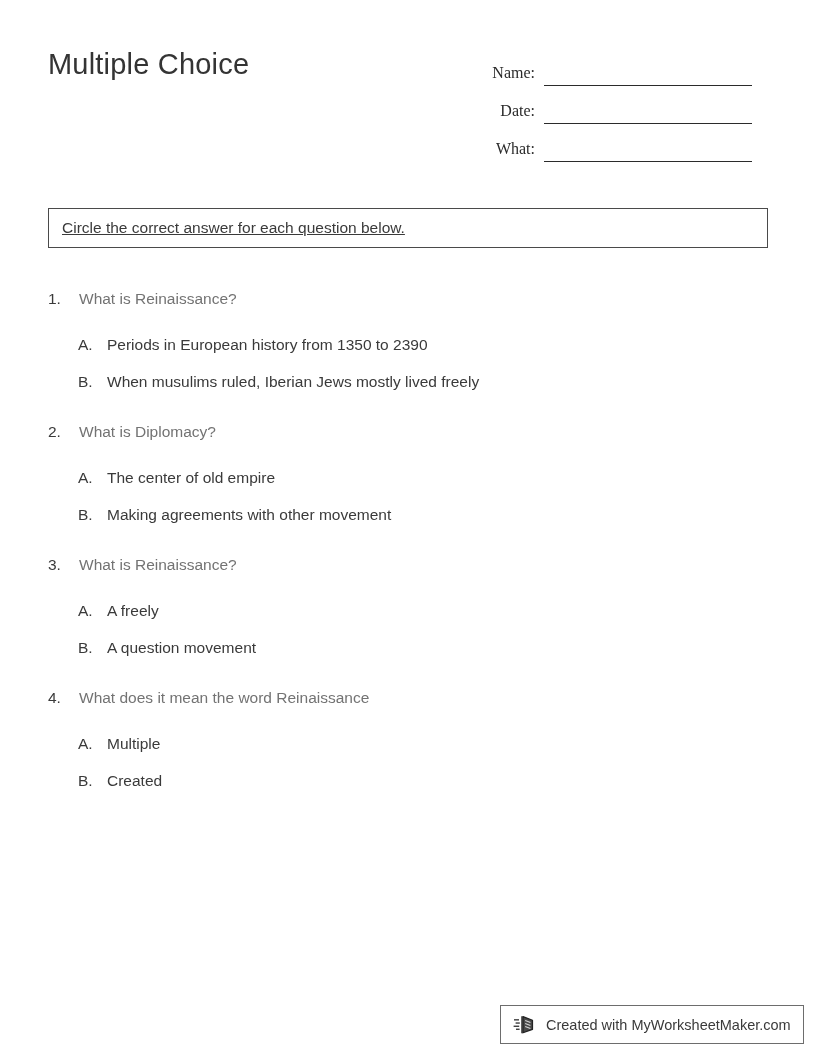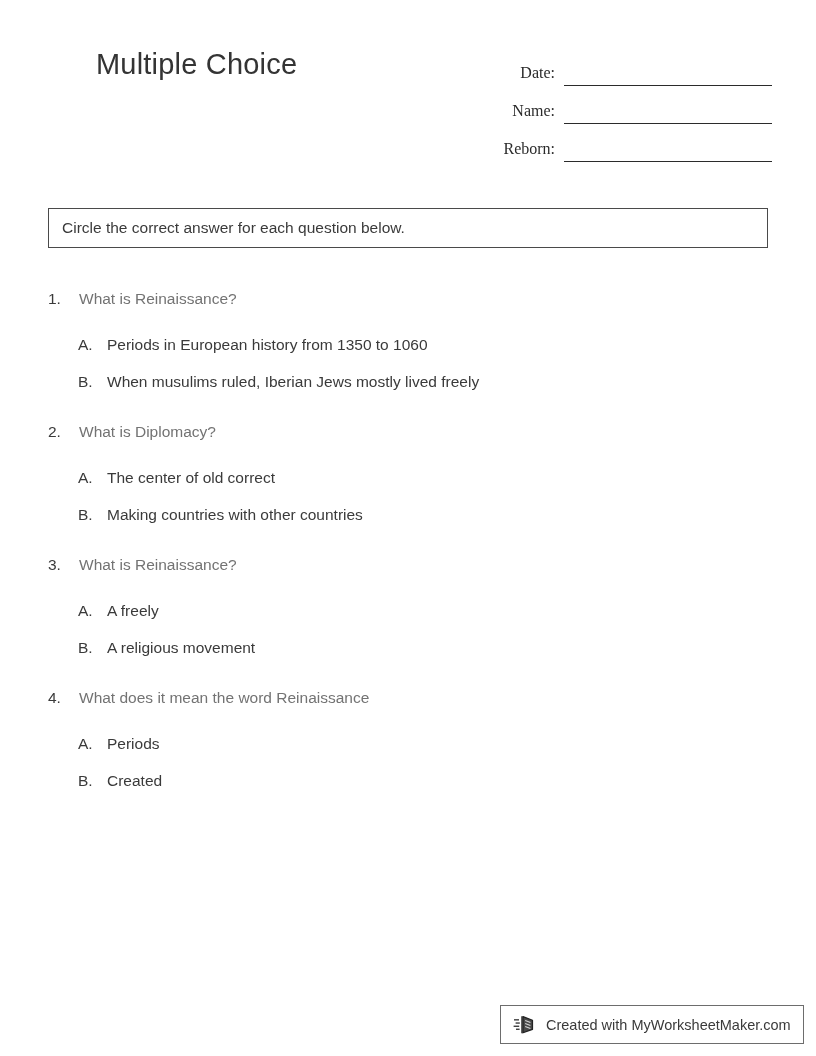"Multiple Choice" .header { margin-left: 48px -> none; right: 44px -> 64px }
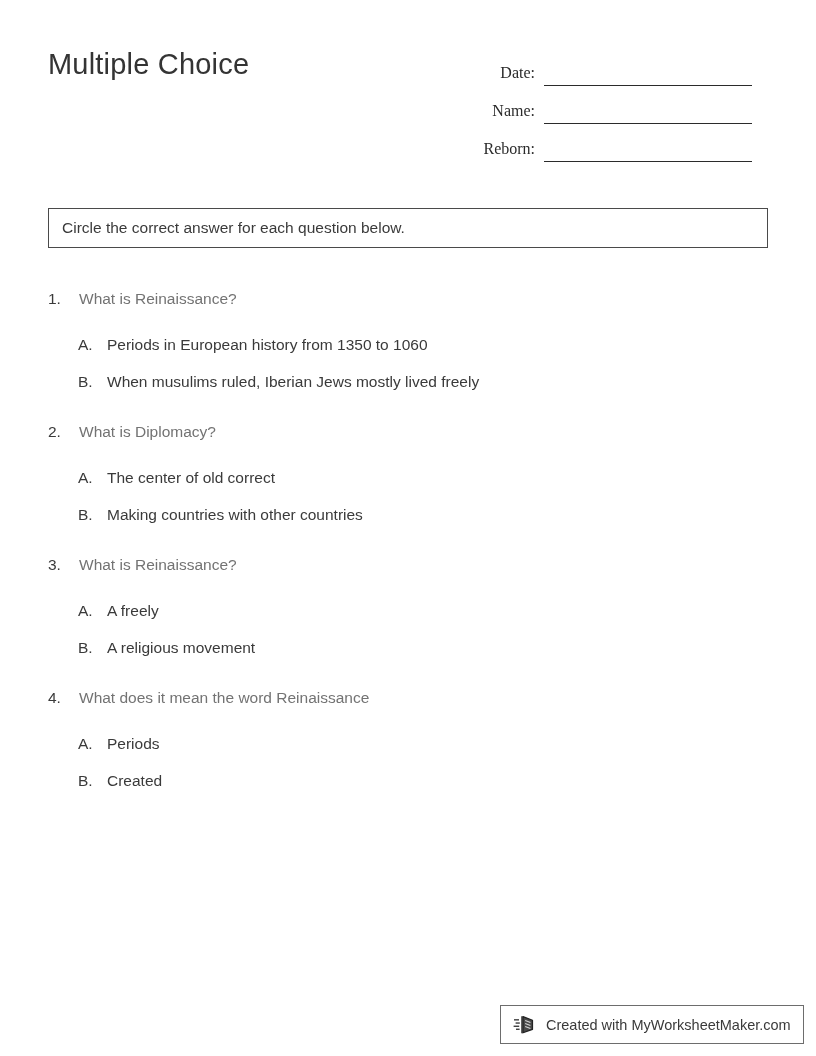"Date:" div.info-row { order: before "Name:" -> after "Name:" }
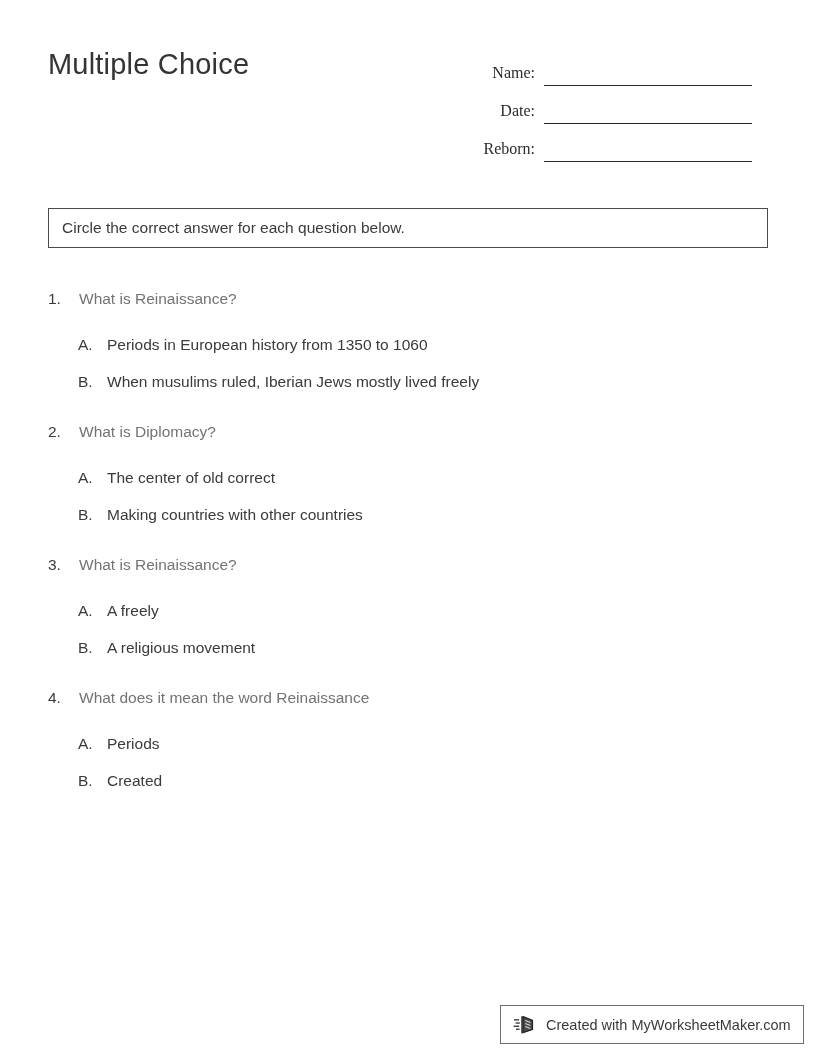"Reborn:" div.info-label { text: Reborn -> What }
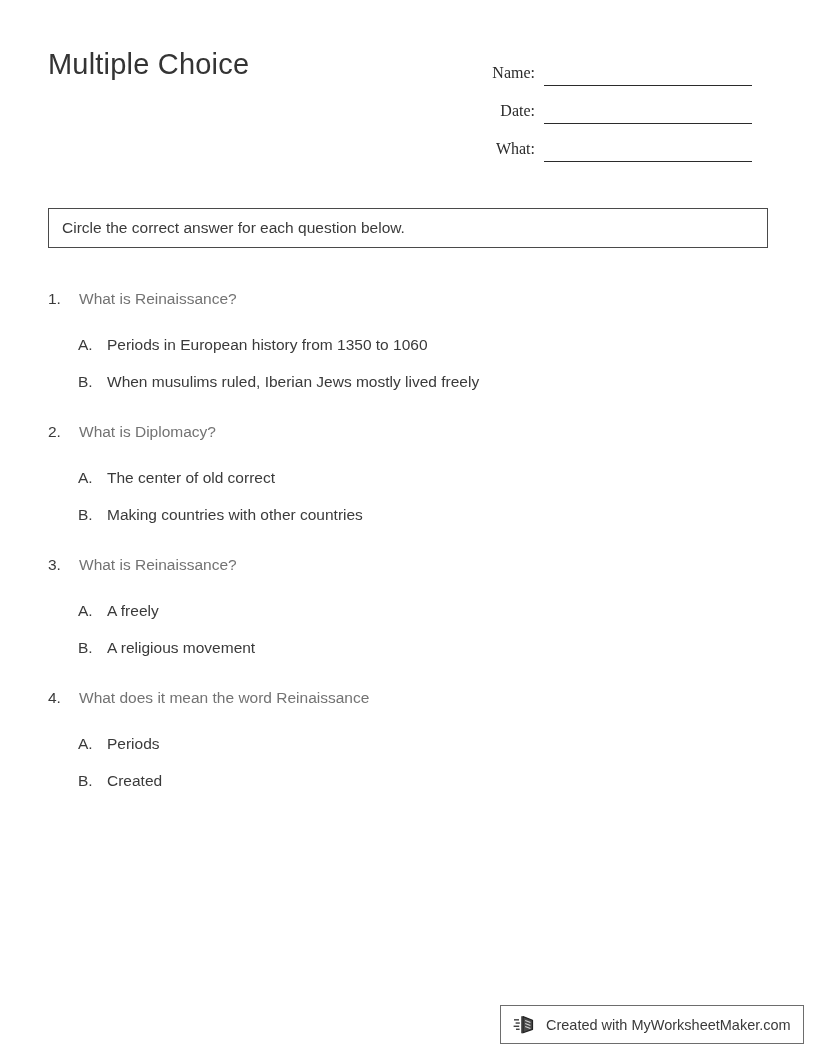"Circle the correct answer for" .instruction-box { text-decoration: none -> underline }
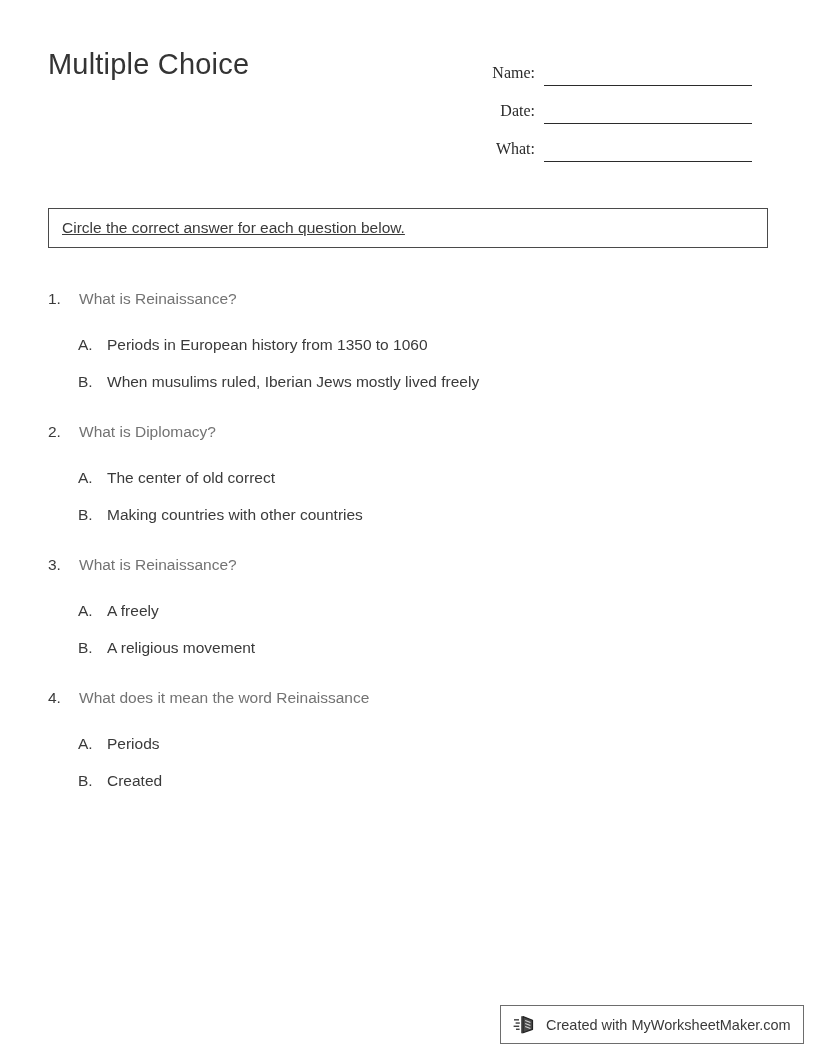"Periods in European history from" span.option-text { text: 1060 -> 2390 }
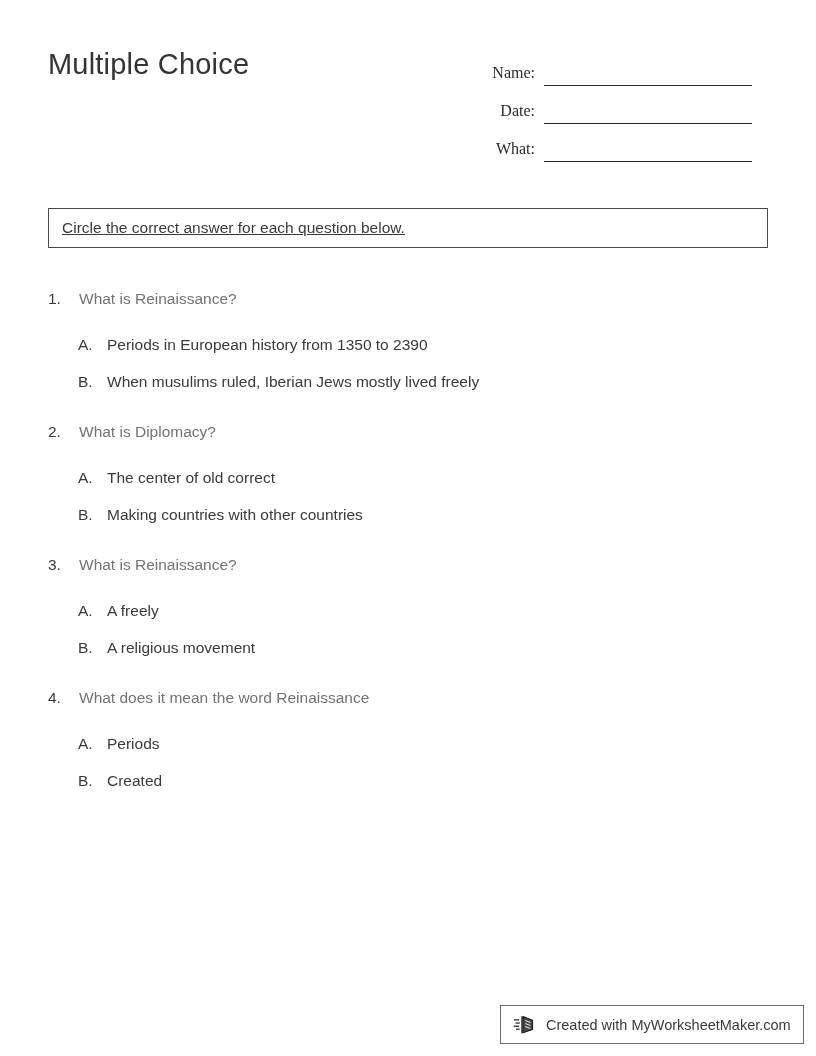"The center of old correct" span.option-text { text: correct -> empire }
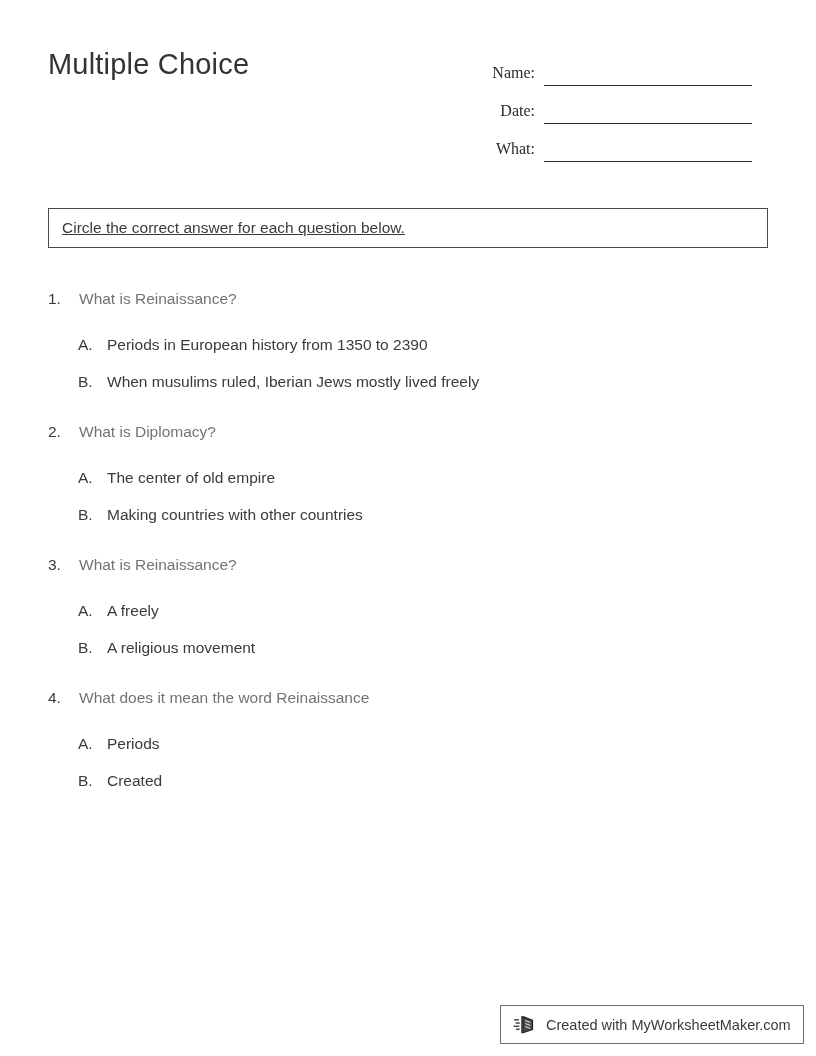"Making countries with other countries" span.option-text { text: countries with other countries -> agreements with other movement }
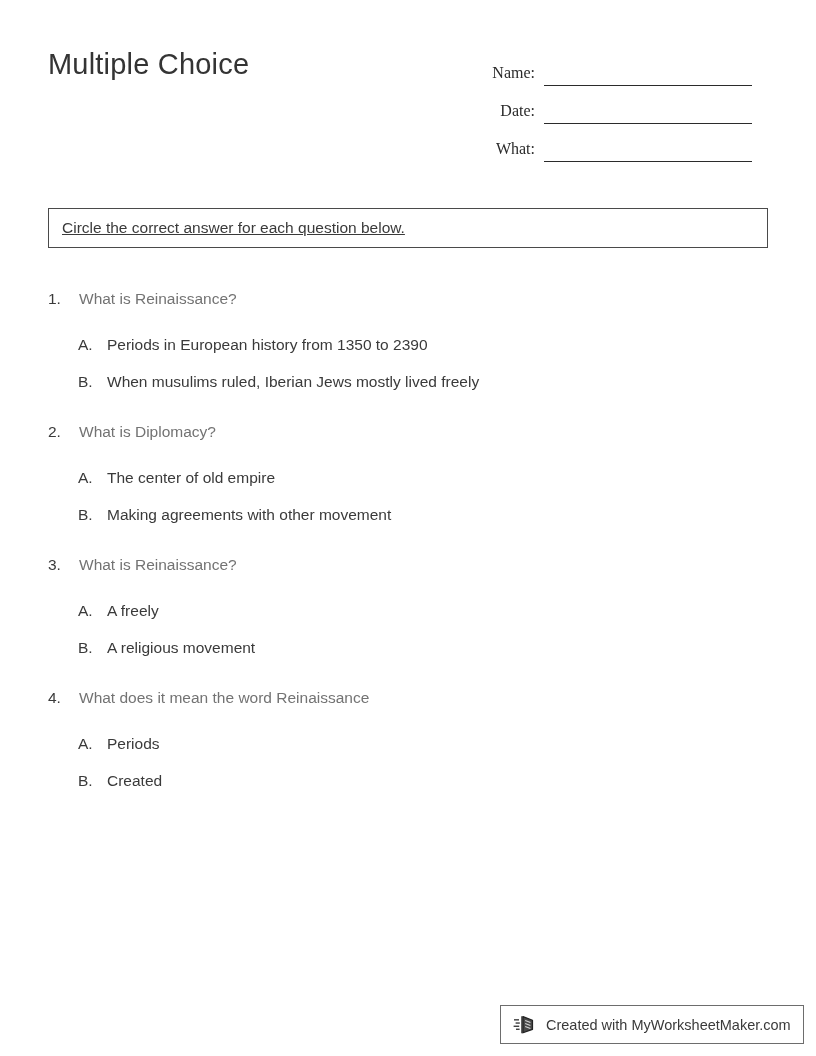"A religious movement" span.option-text { text: religious -> question }
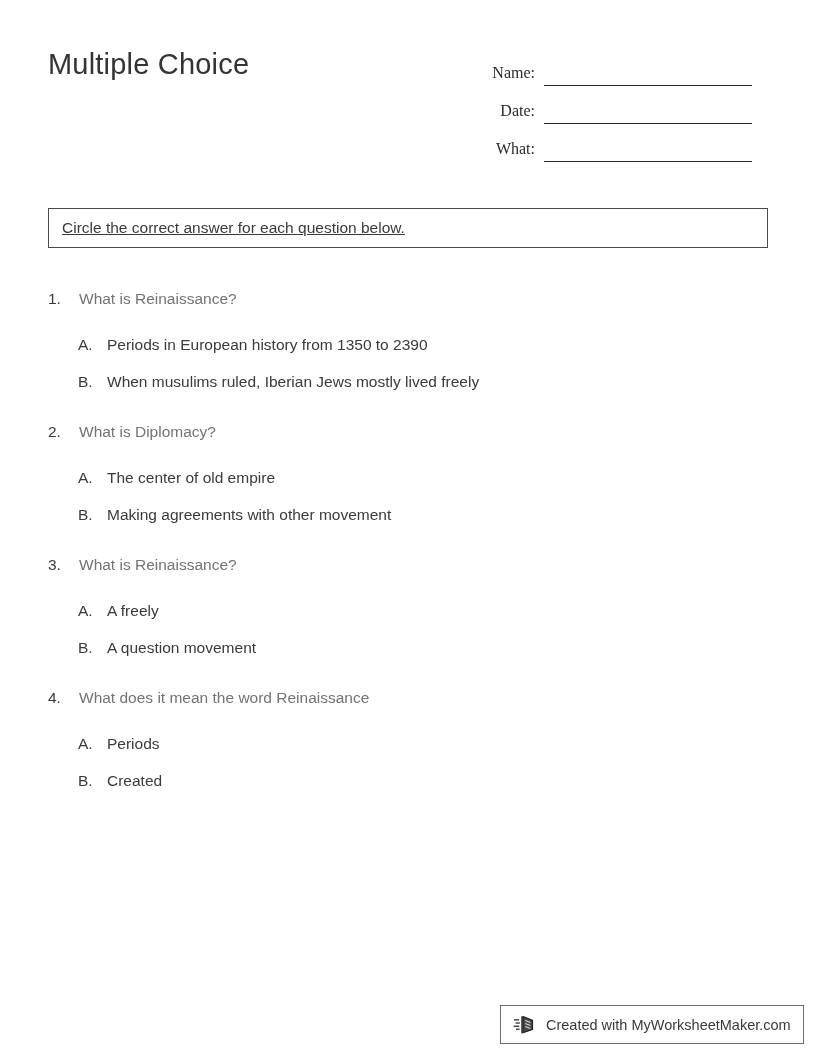"Periods" span.option-text { text: Periods -> Multiple }
